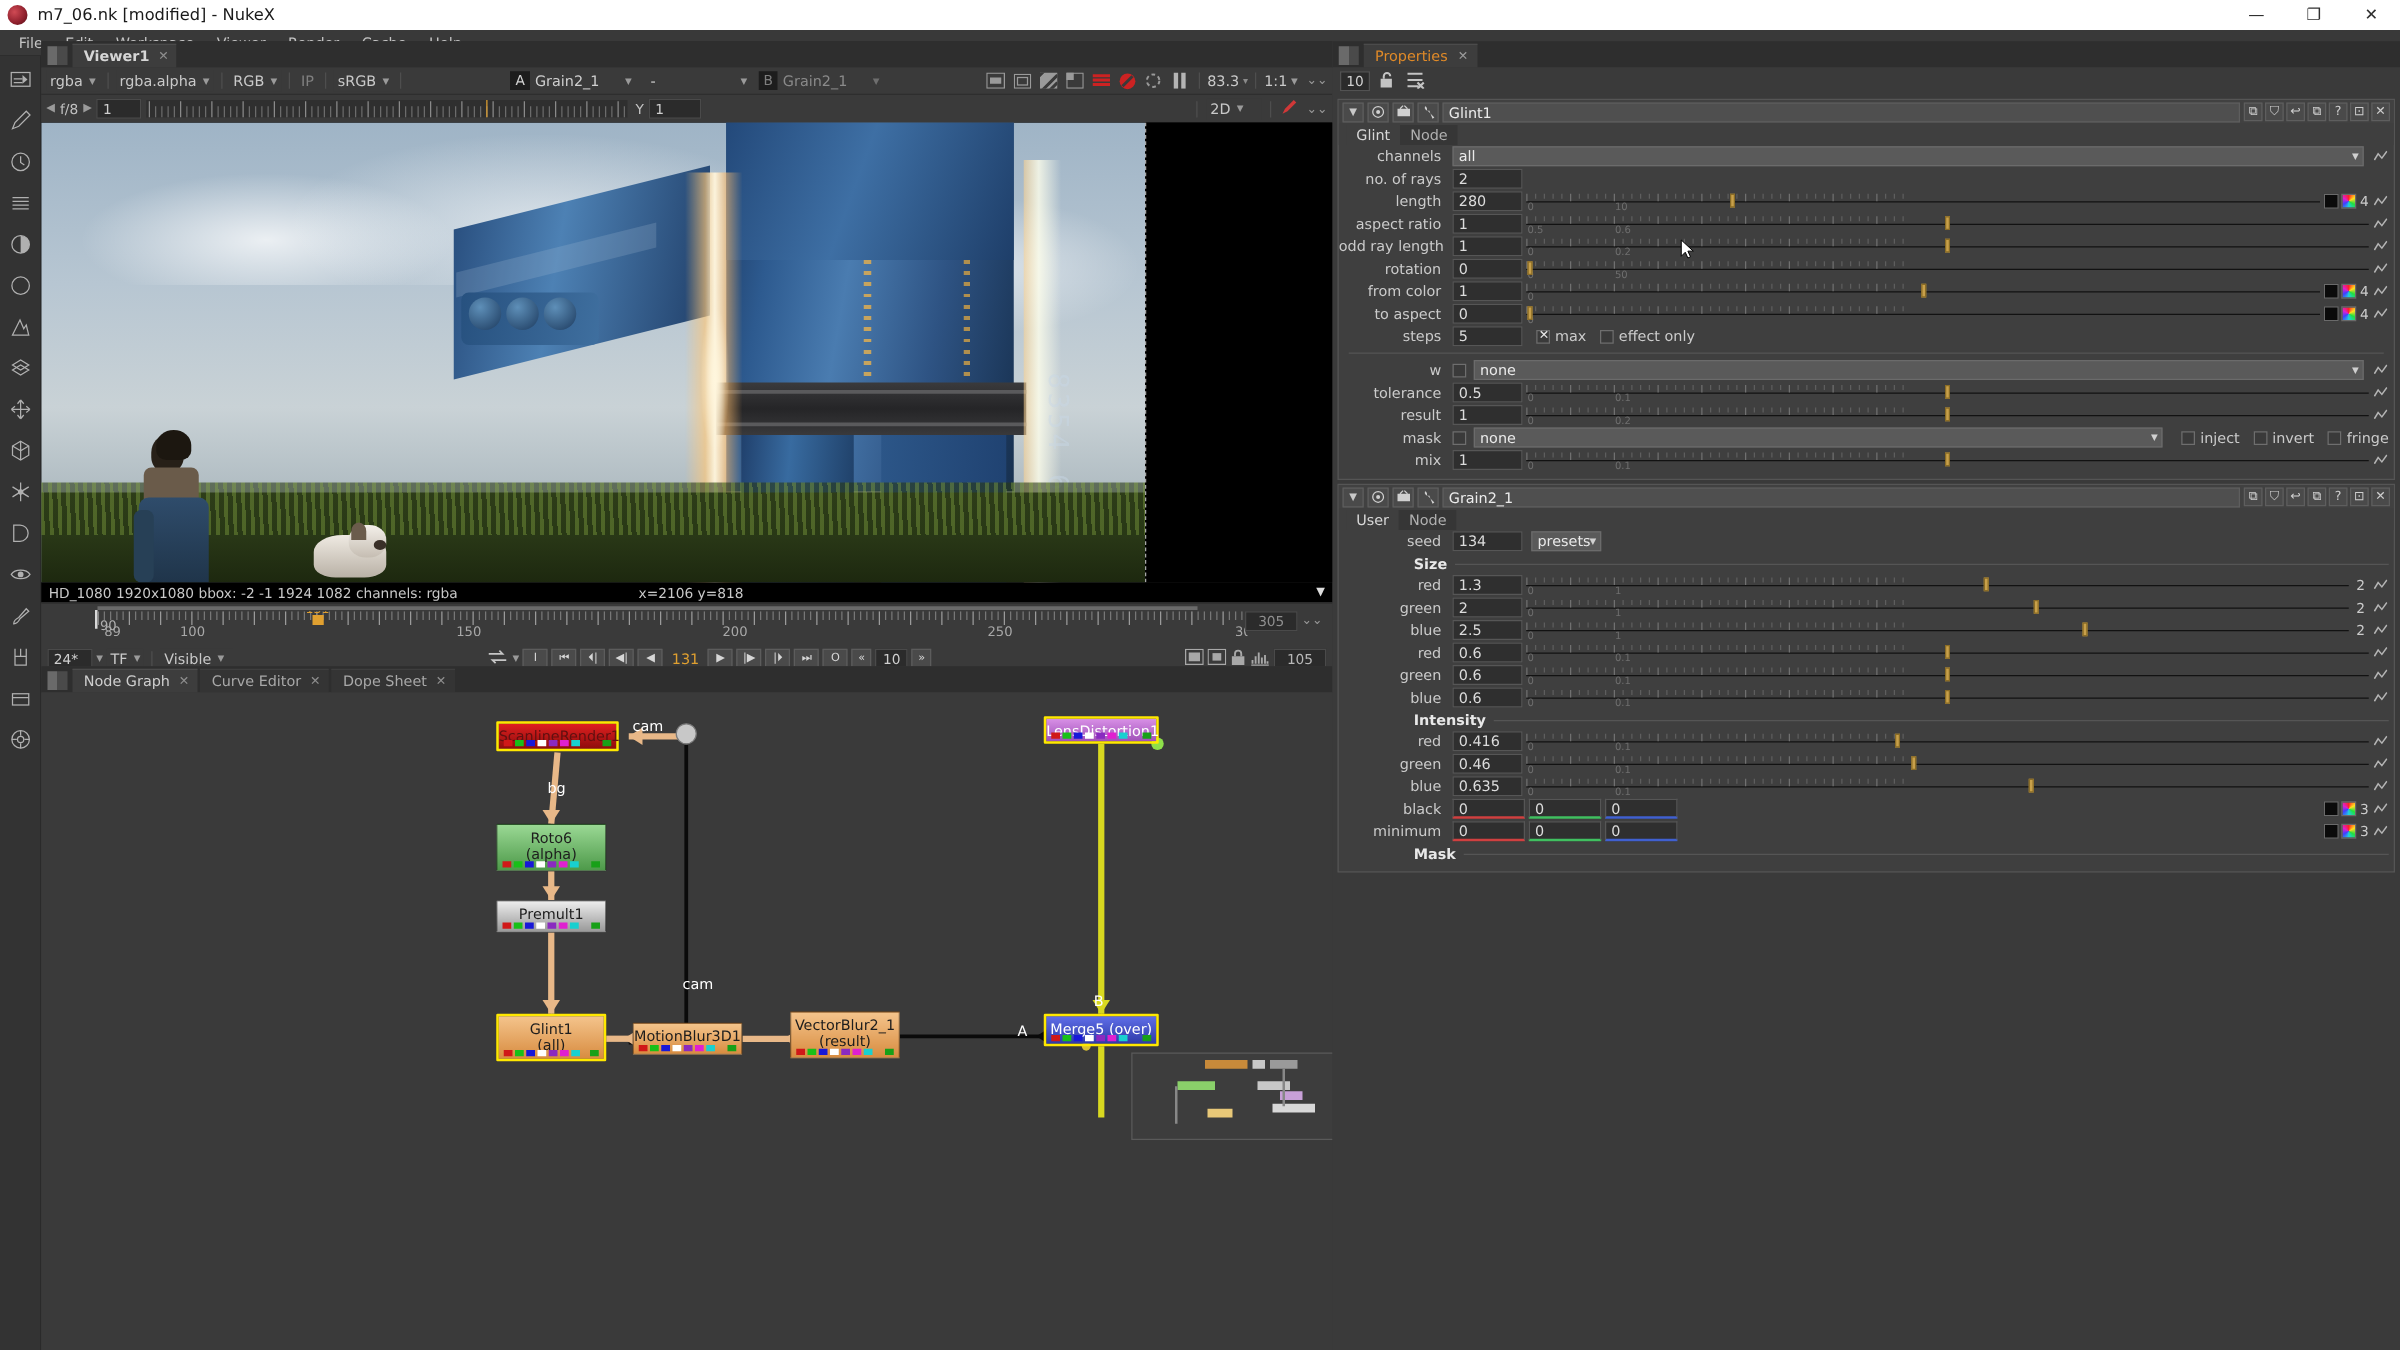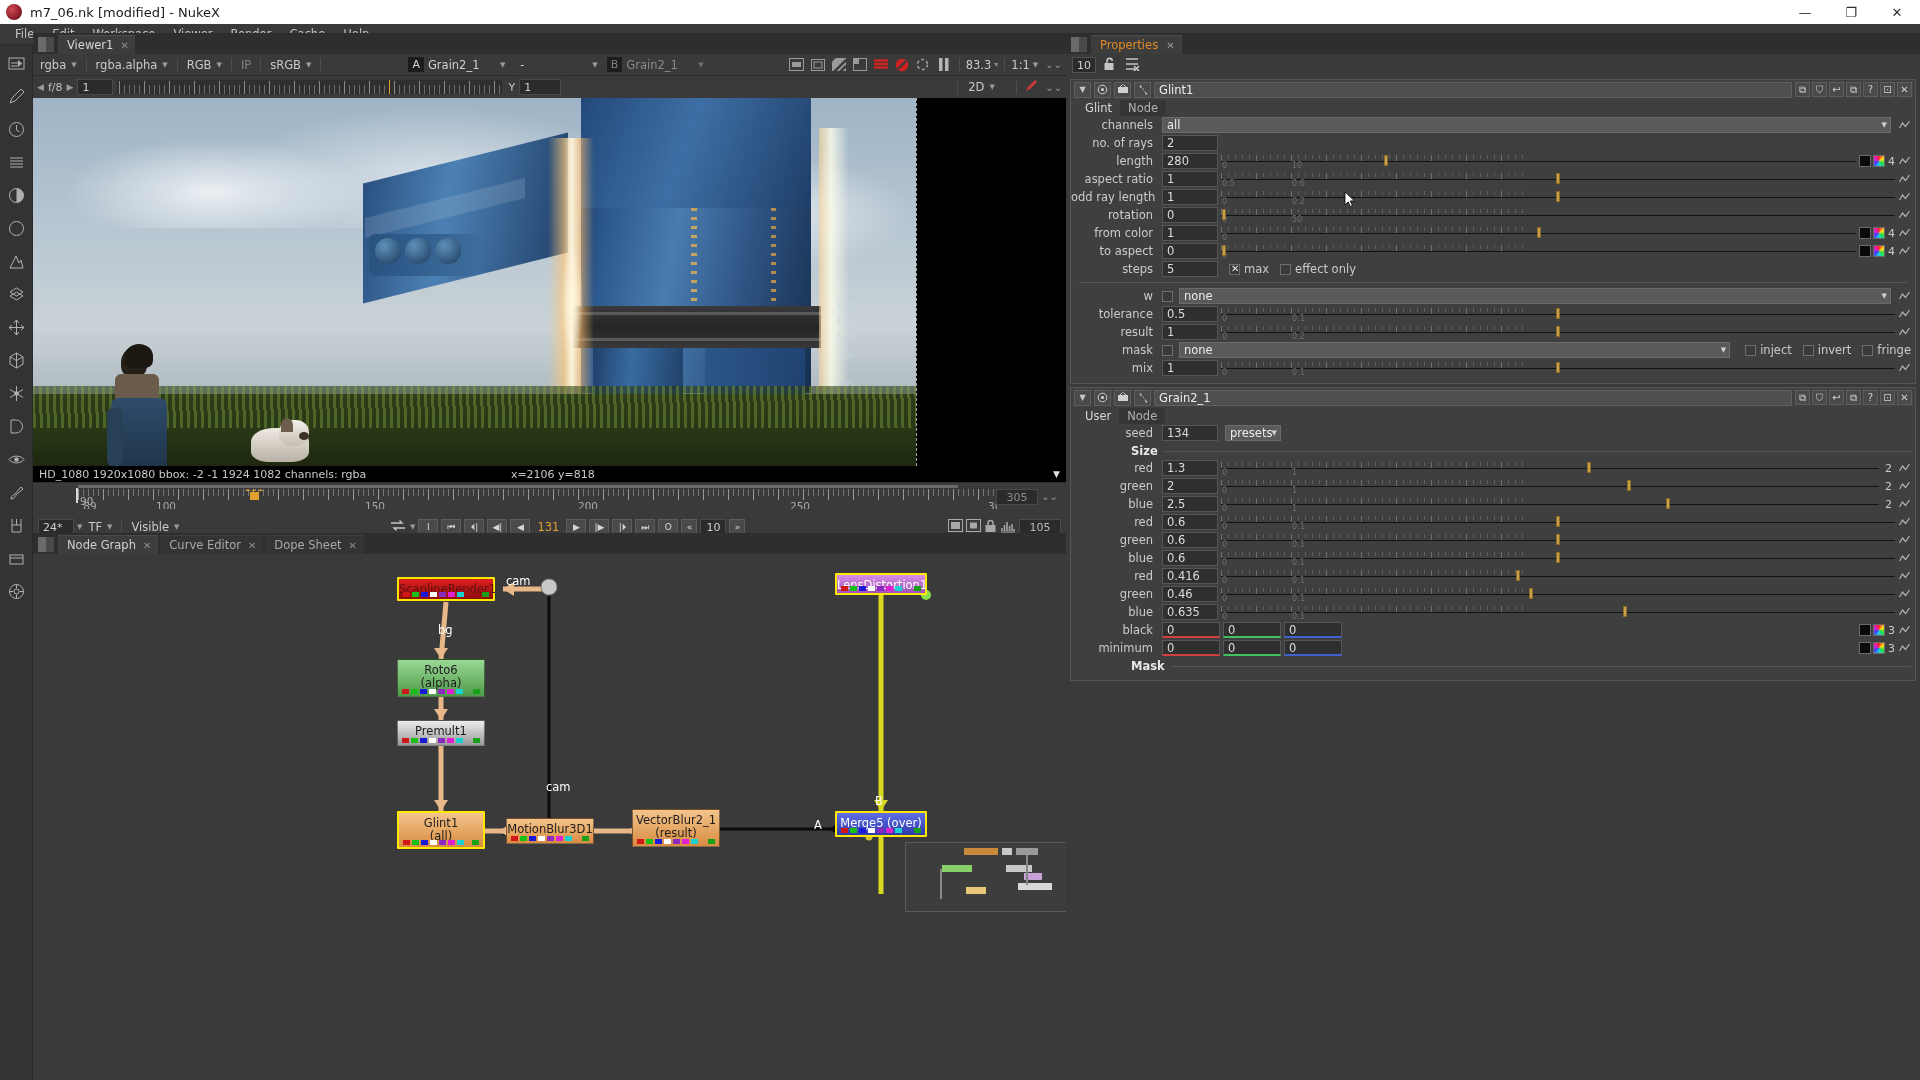"Viewer1" .vtabs { font-weight: none -> bold }
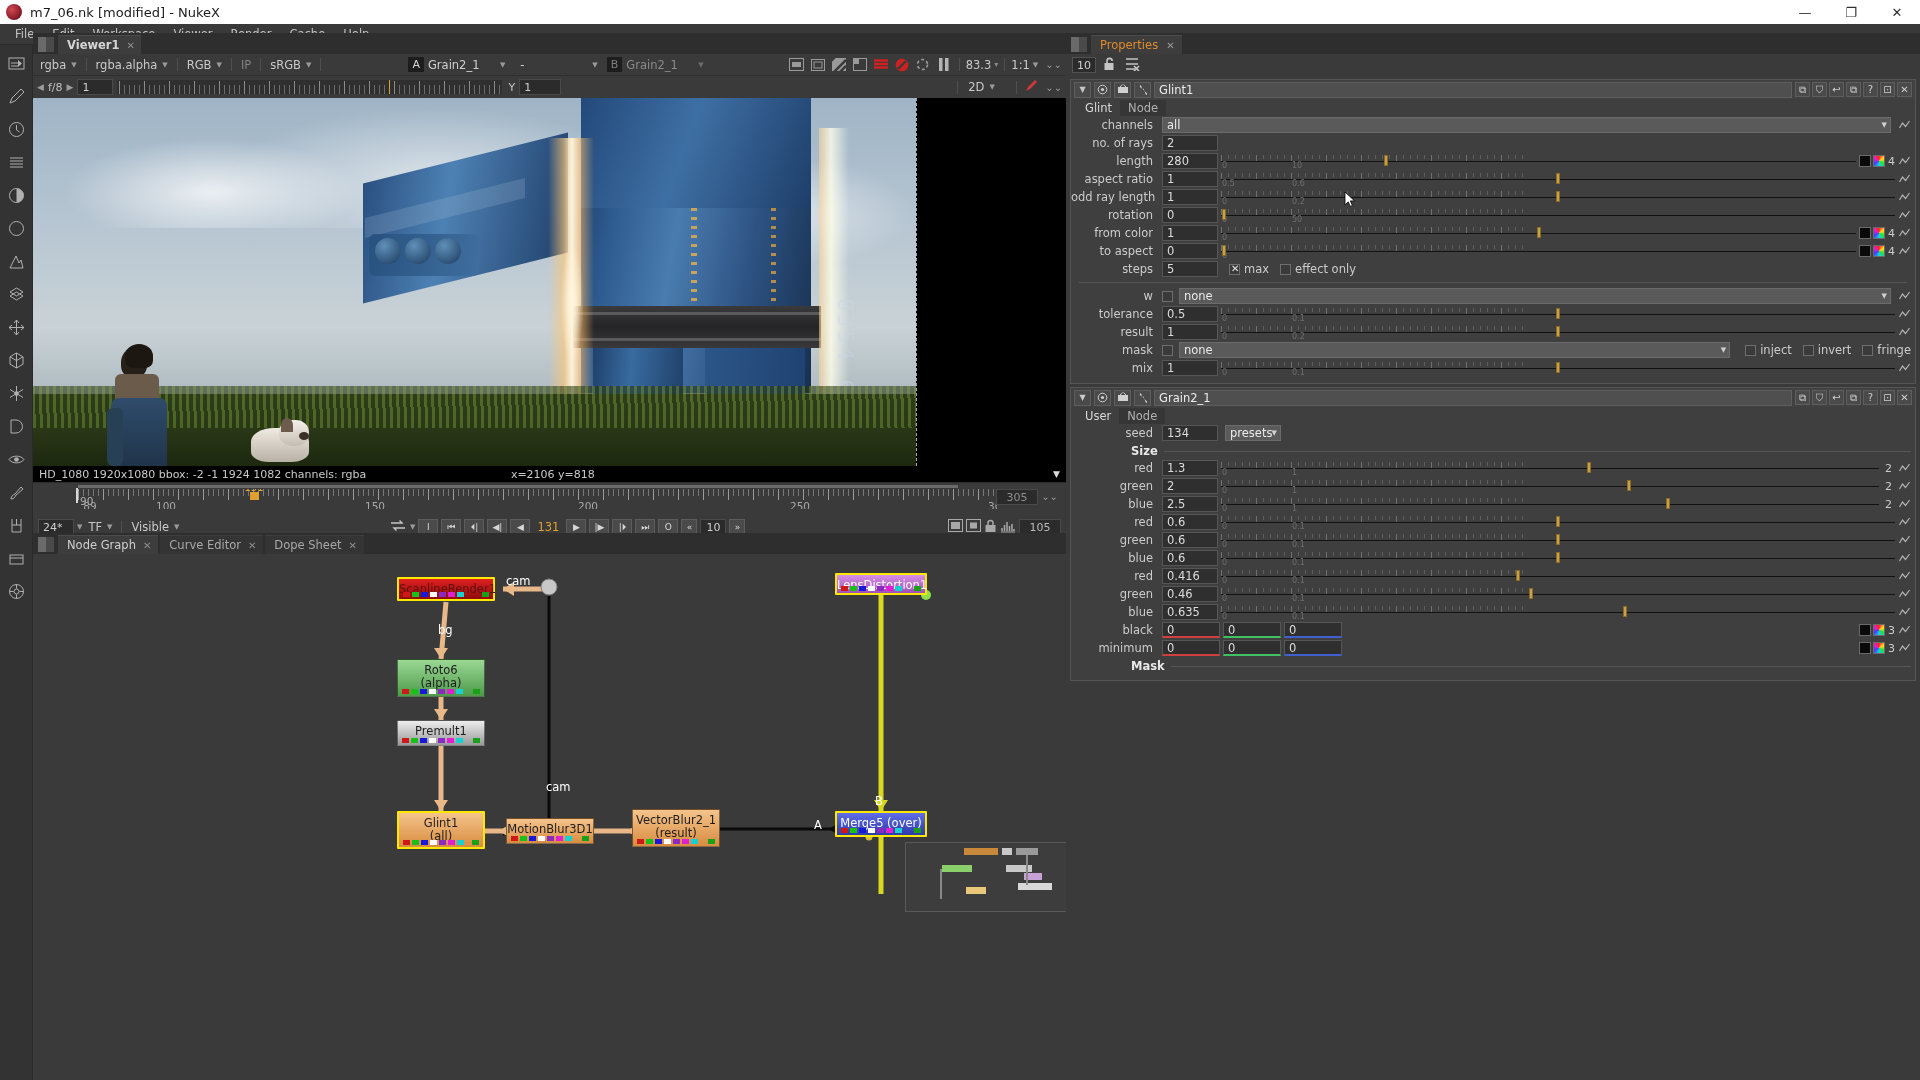"100" div.tl-lab { left: 88px -> 76px }
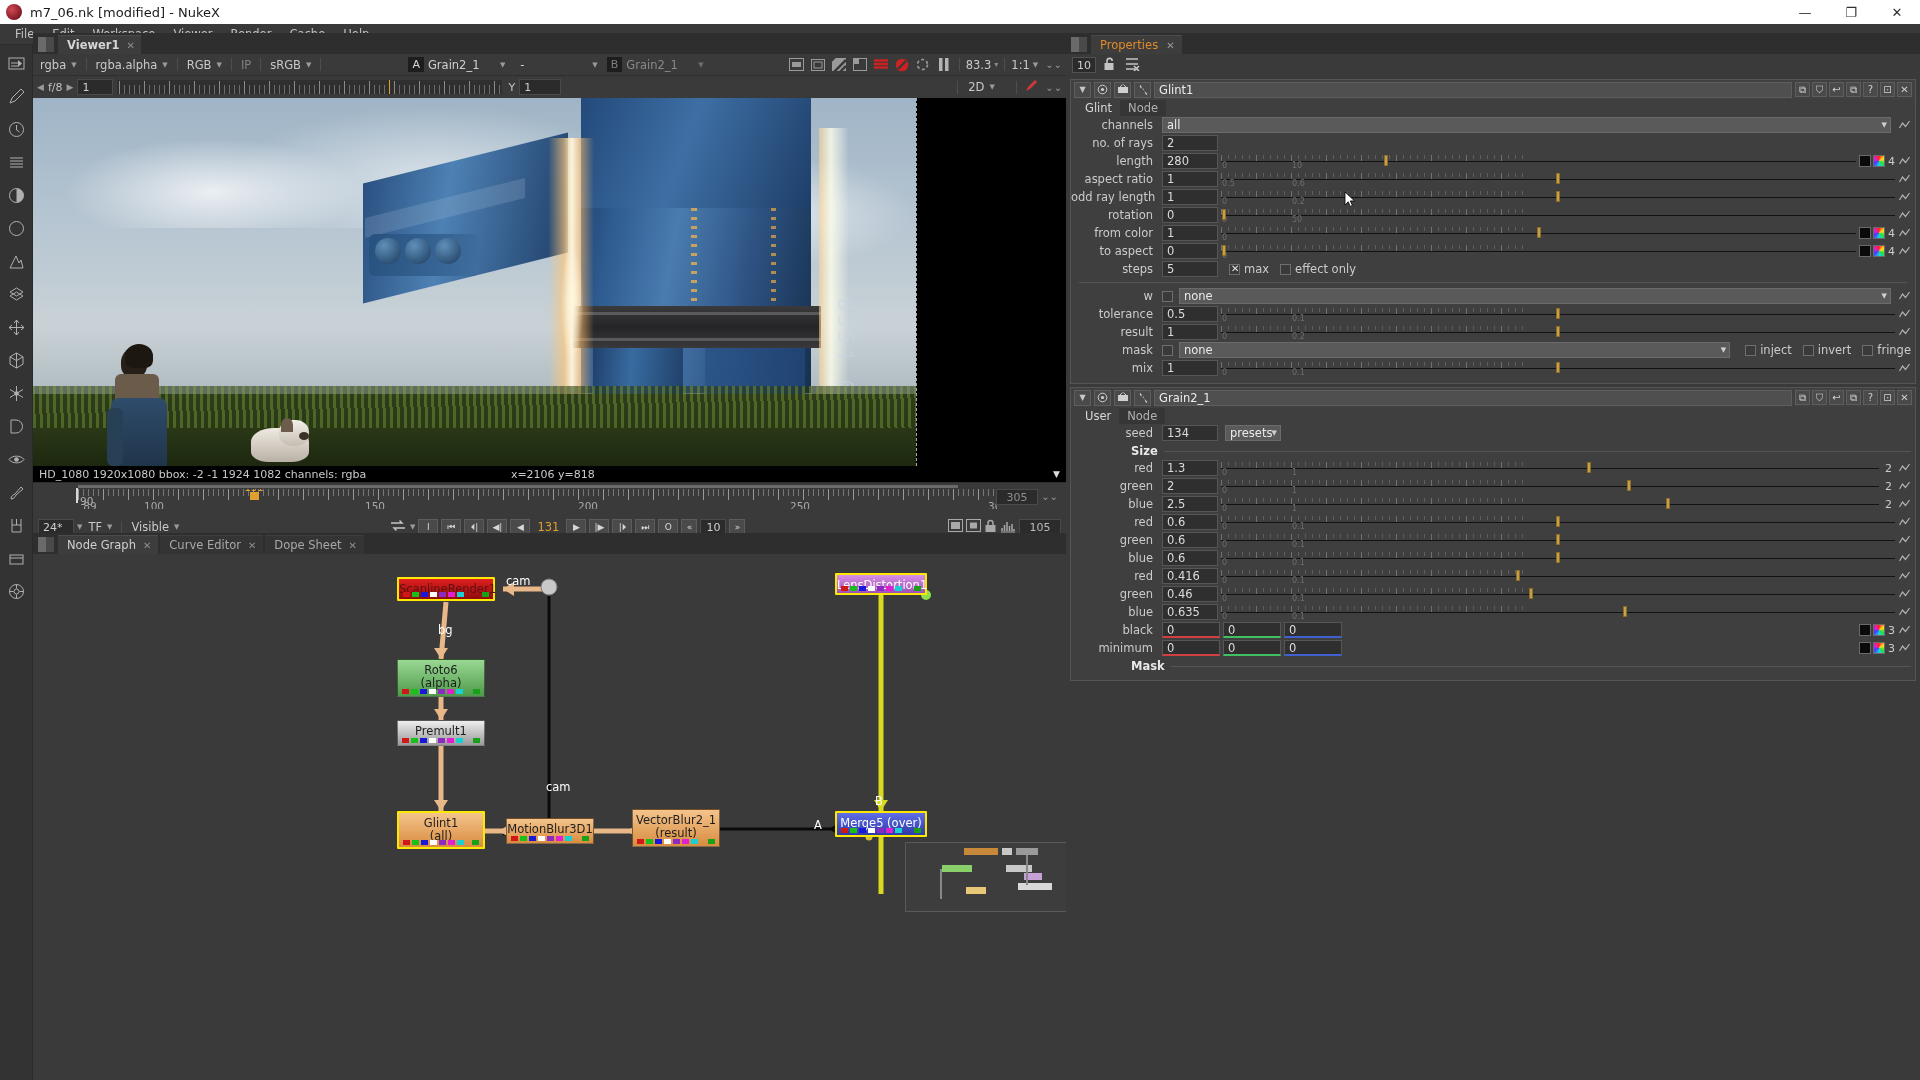"Intensity" div.grp { html: none -> <div> <div>Intensity</div> <div></div> </div> }
